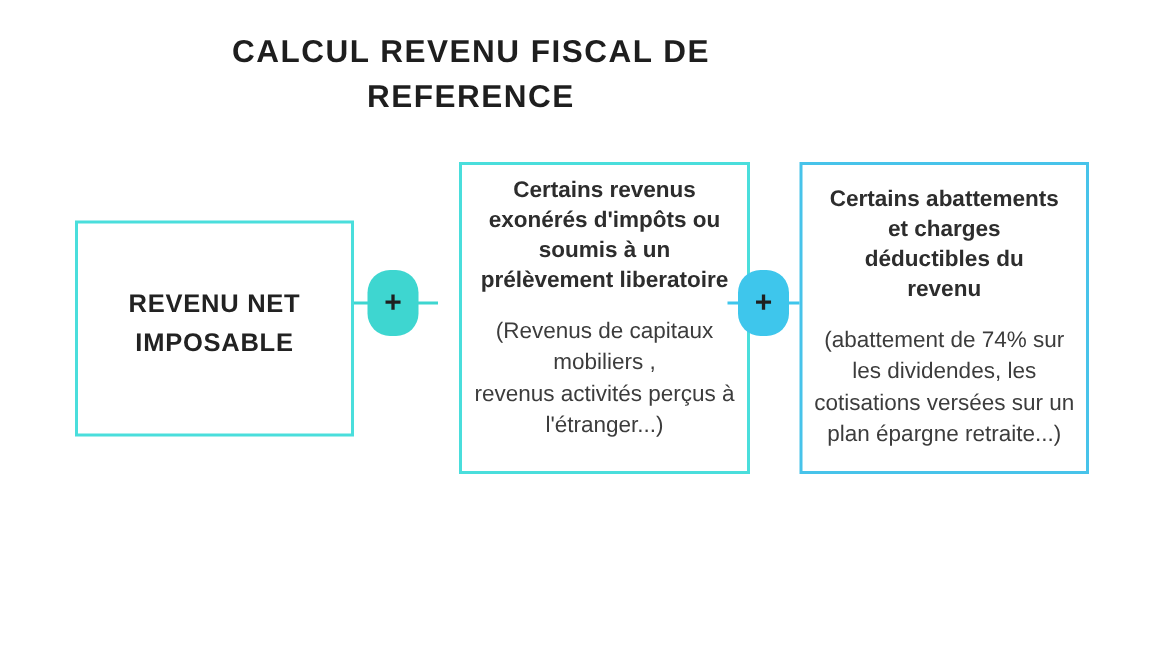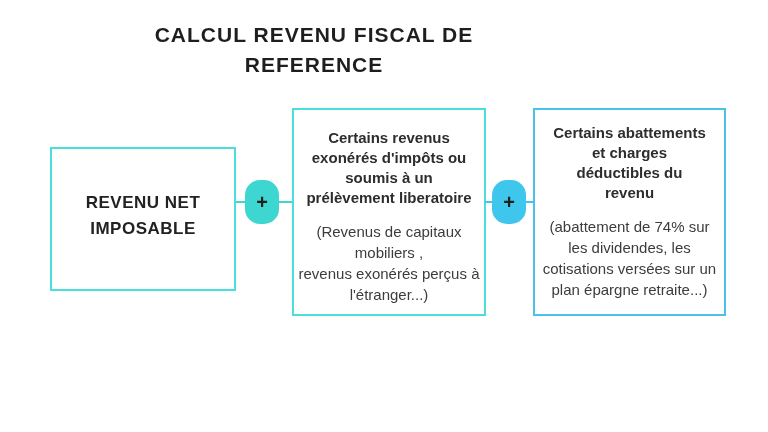"Certains revenus" .box-middle { left: 292px -> 306px; padding: 18px 2px -> 7px 2px }
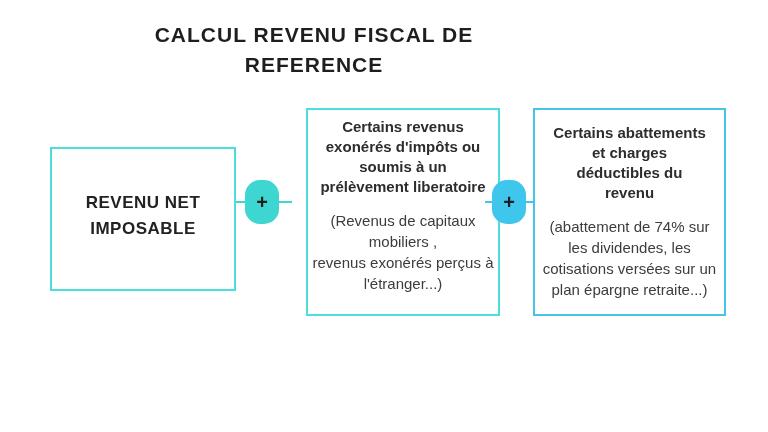"(Revenus de capitaux" div.box-detail { text: exonérés -> activités }
